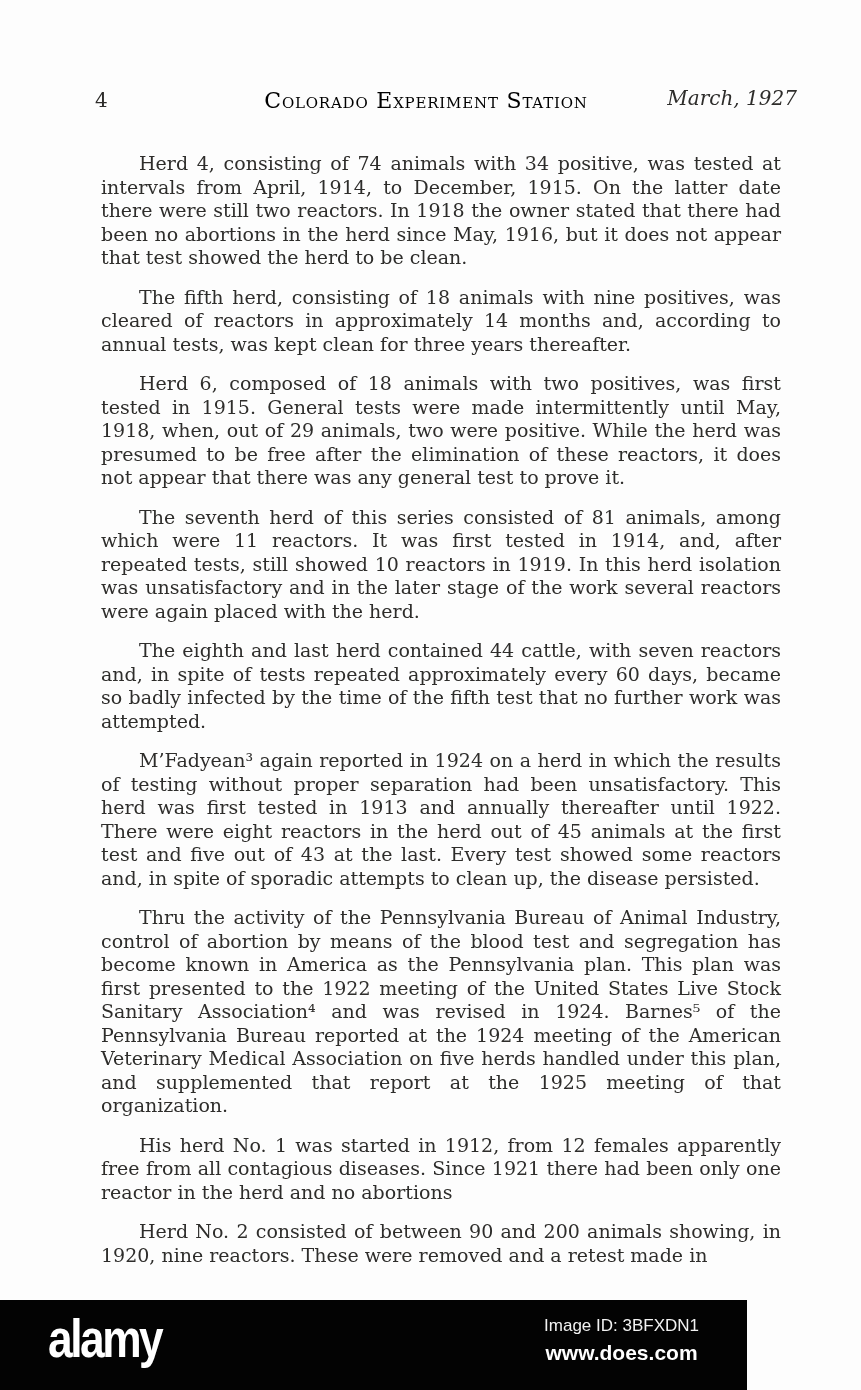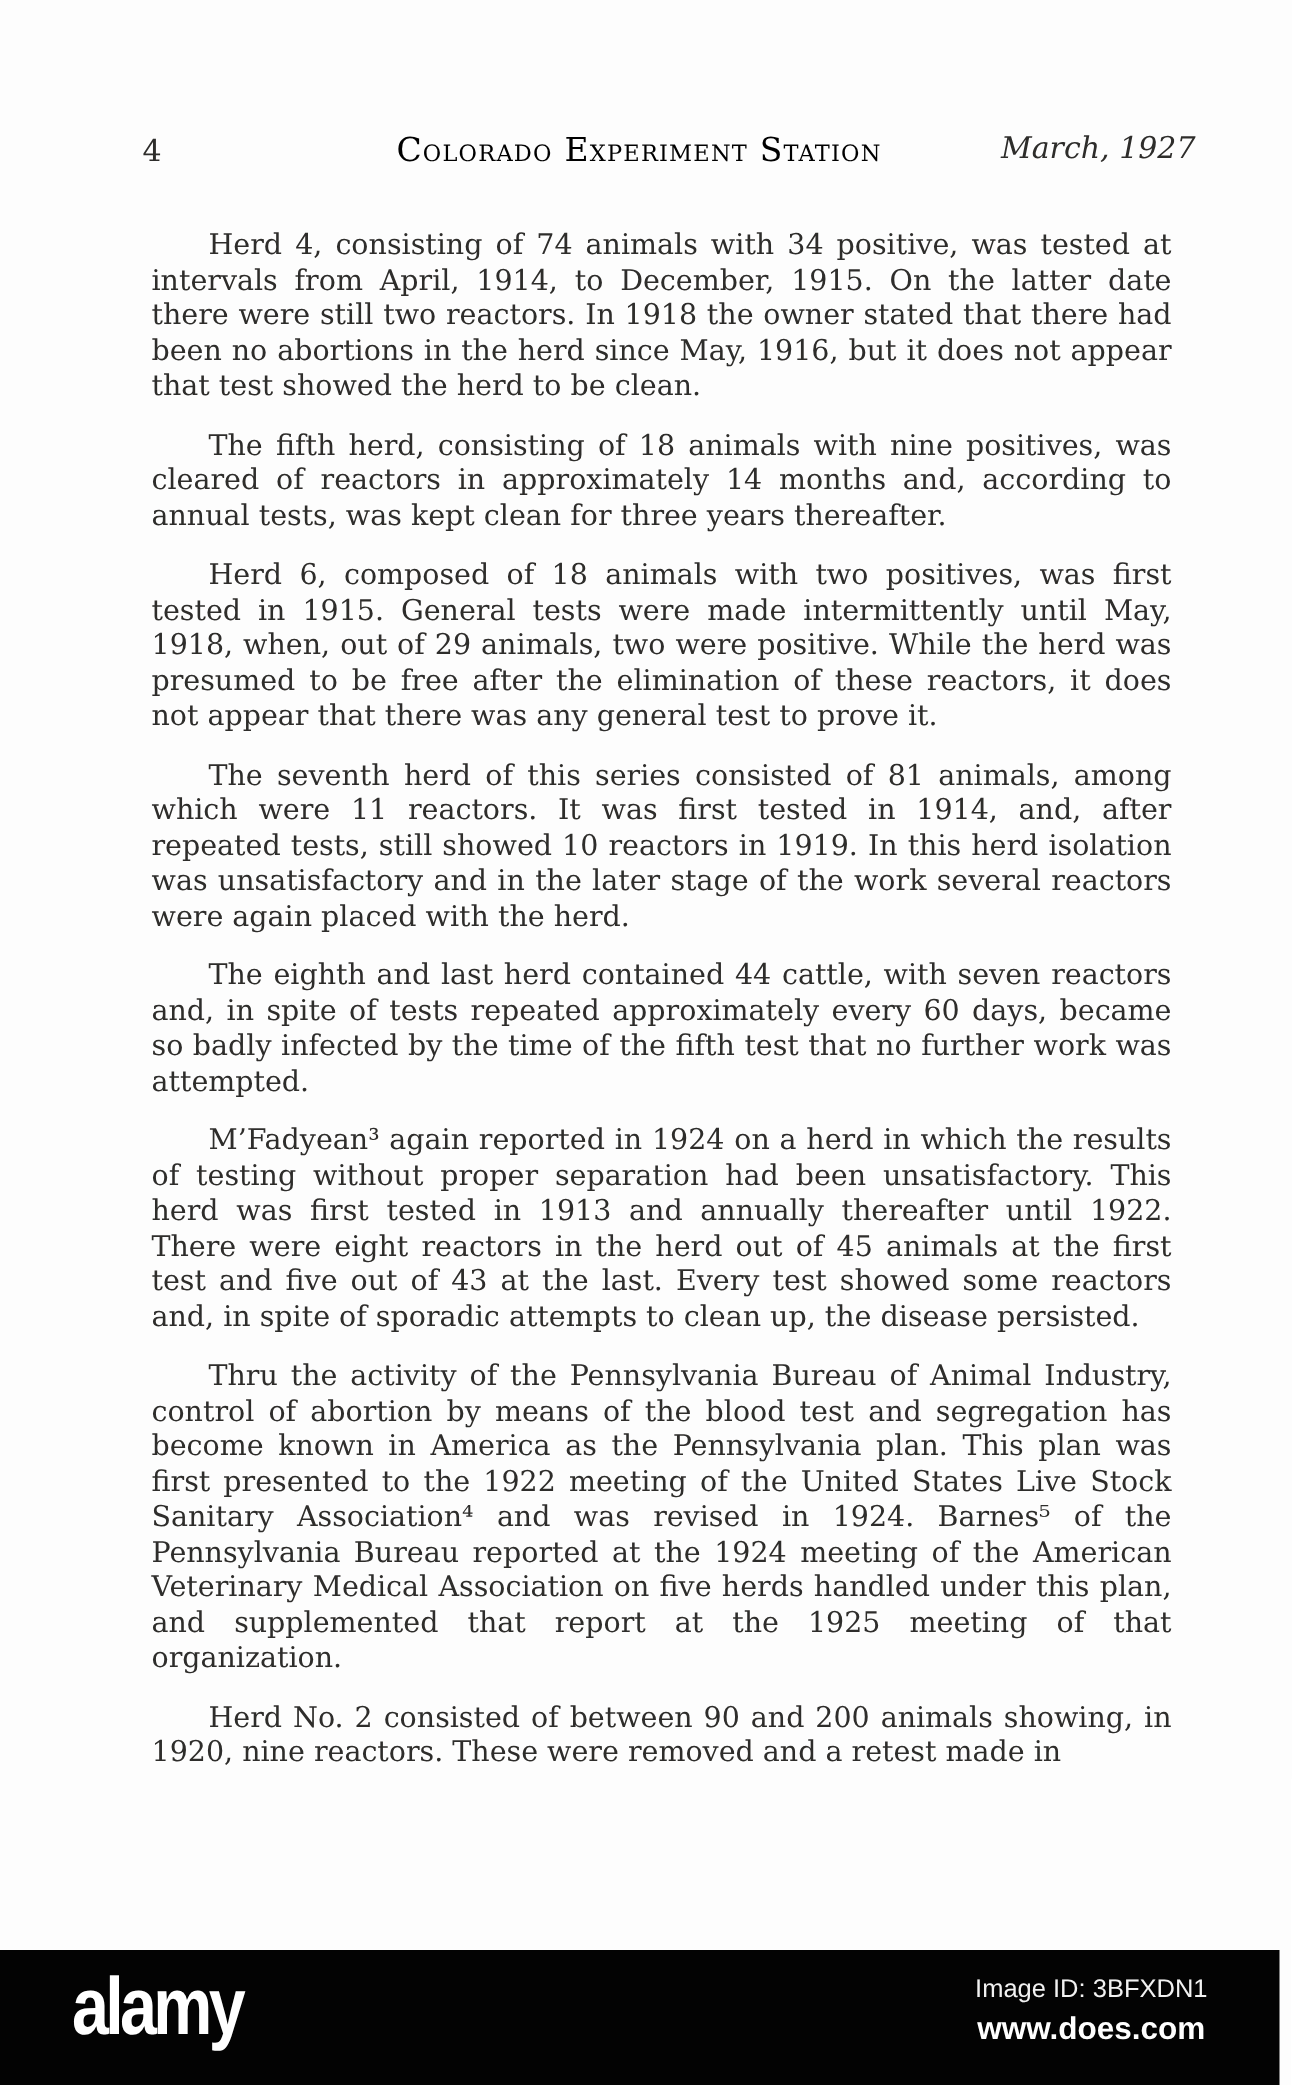"His herd No. 1 was" p { html: none -> <p>His herd No. 1 was started in 1912, from 12 females apparently free from all contagious diseases. Since 1921 there had been only one reactor in the herd and no abortions</p> }
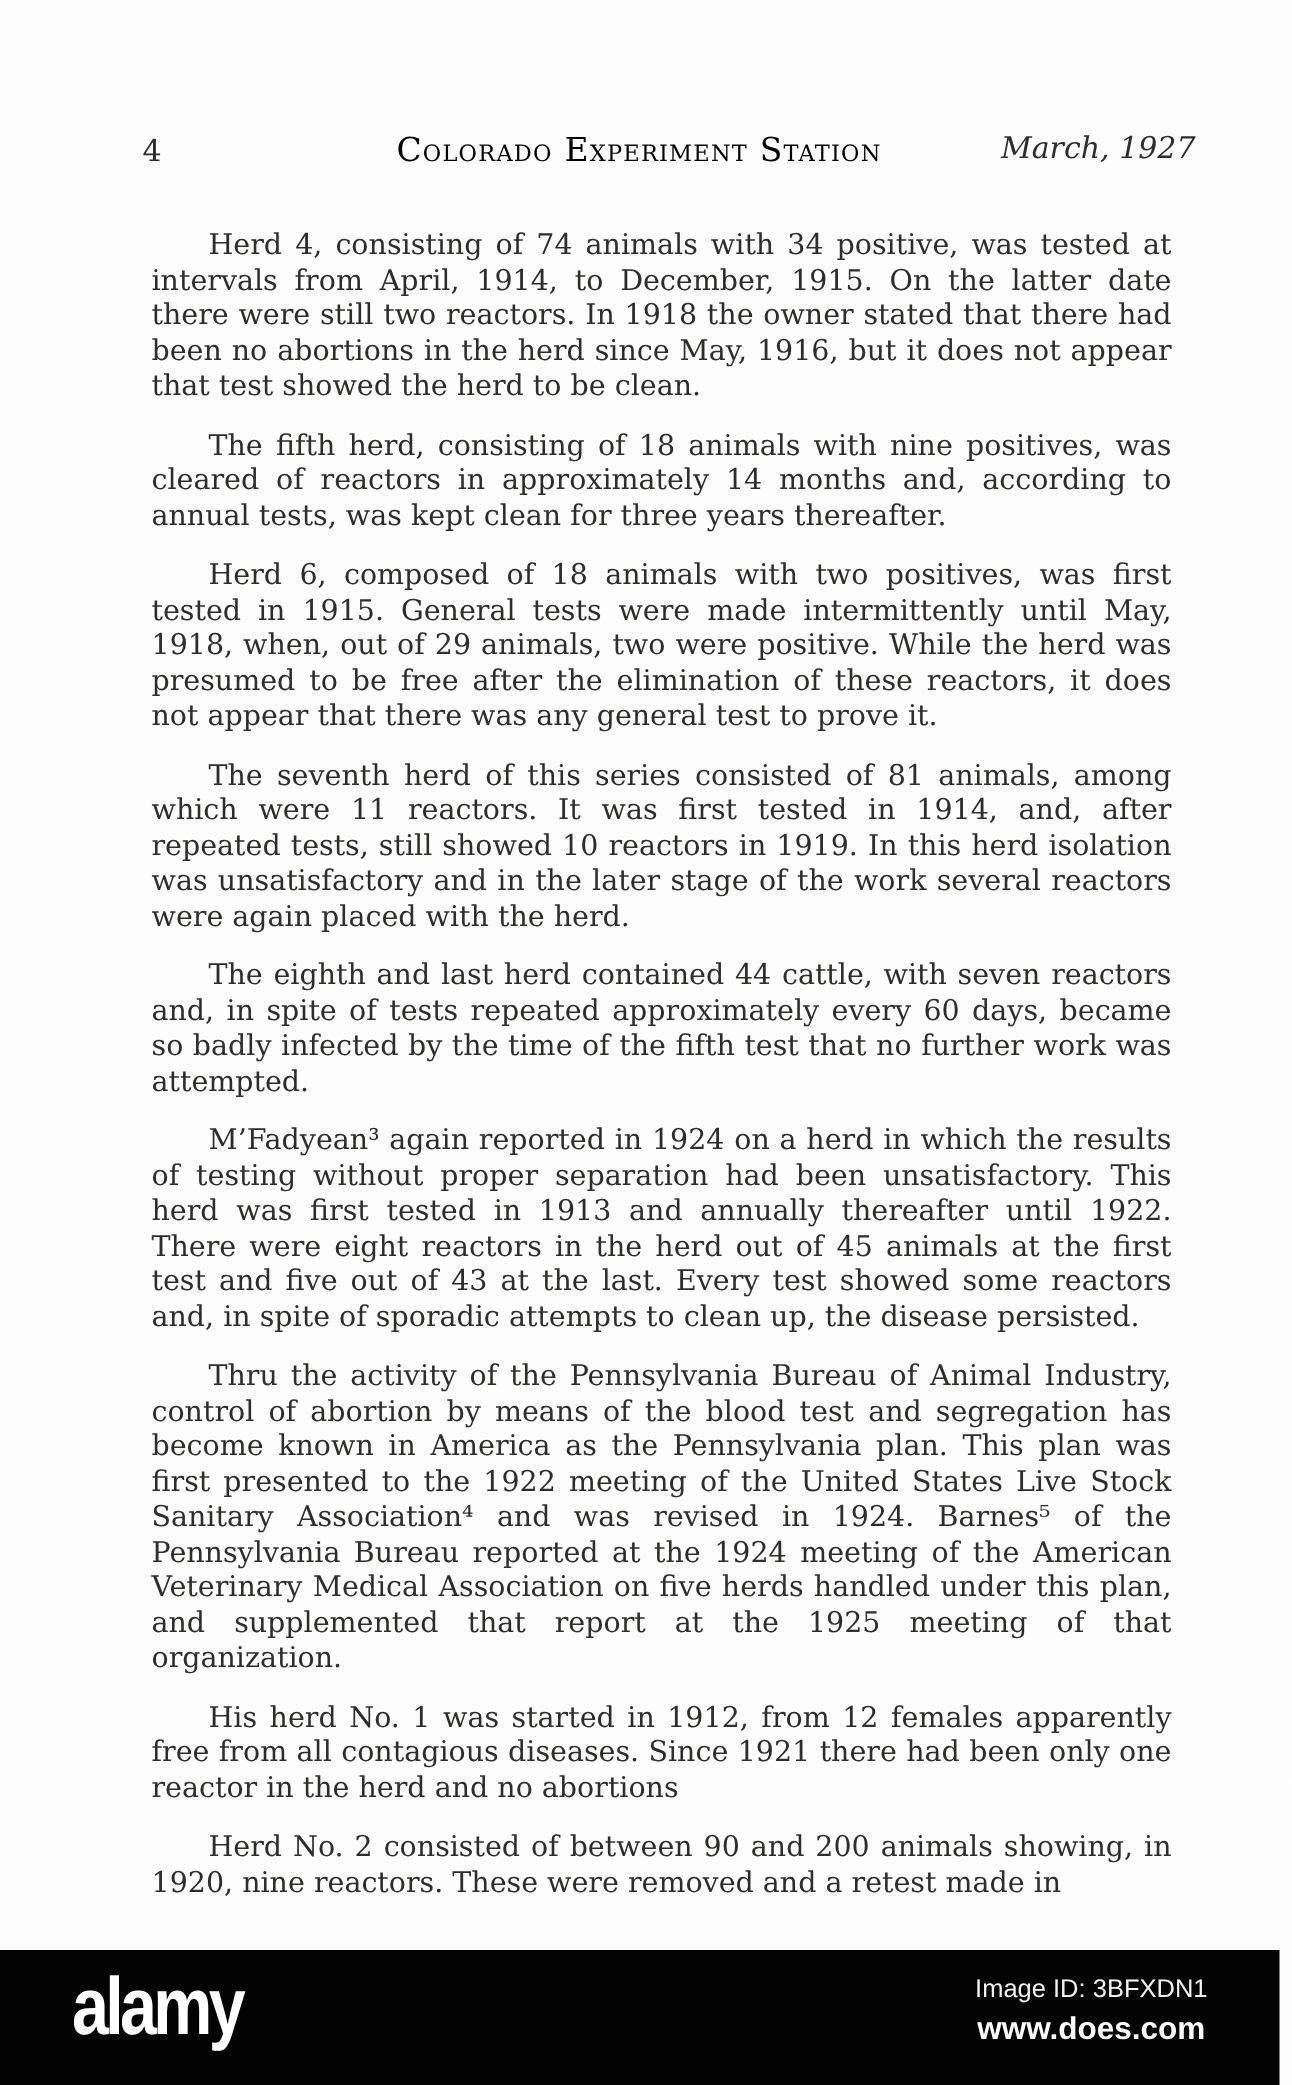"alamy" .alamy-bar { width: 853px -> 747px }
